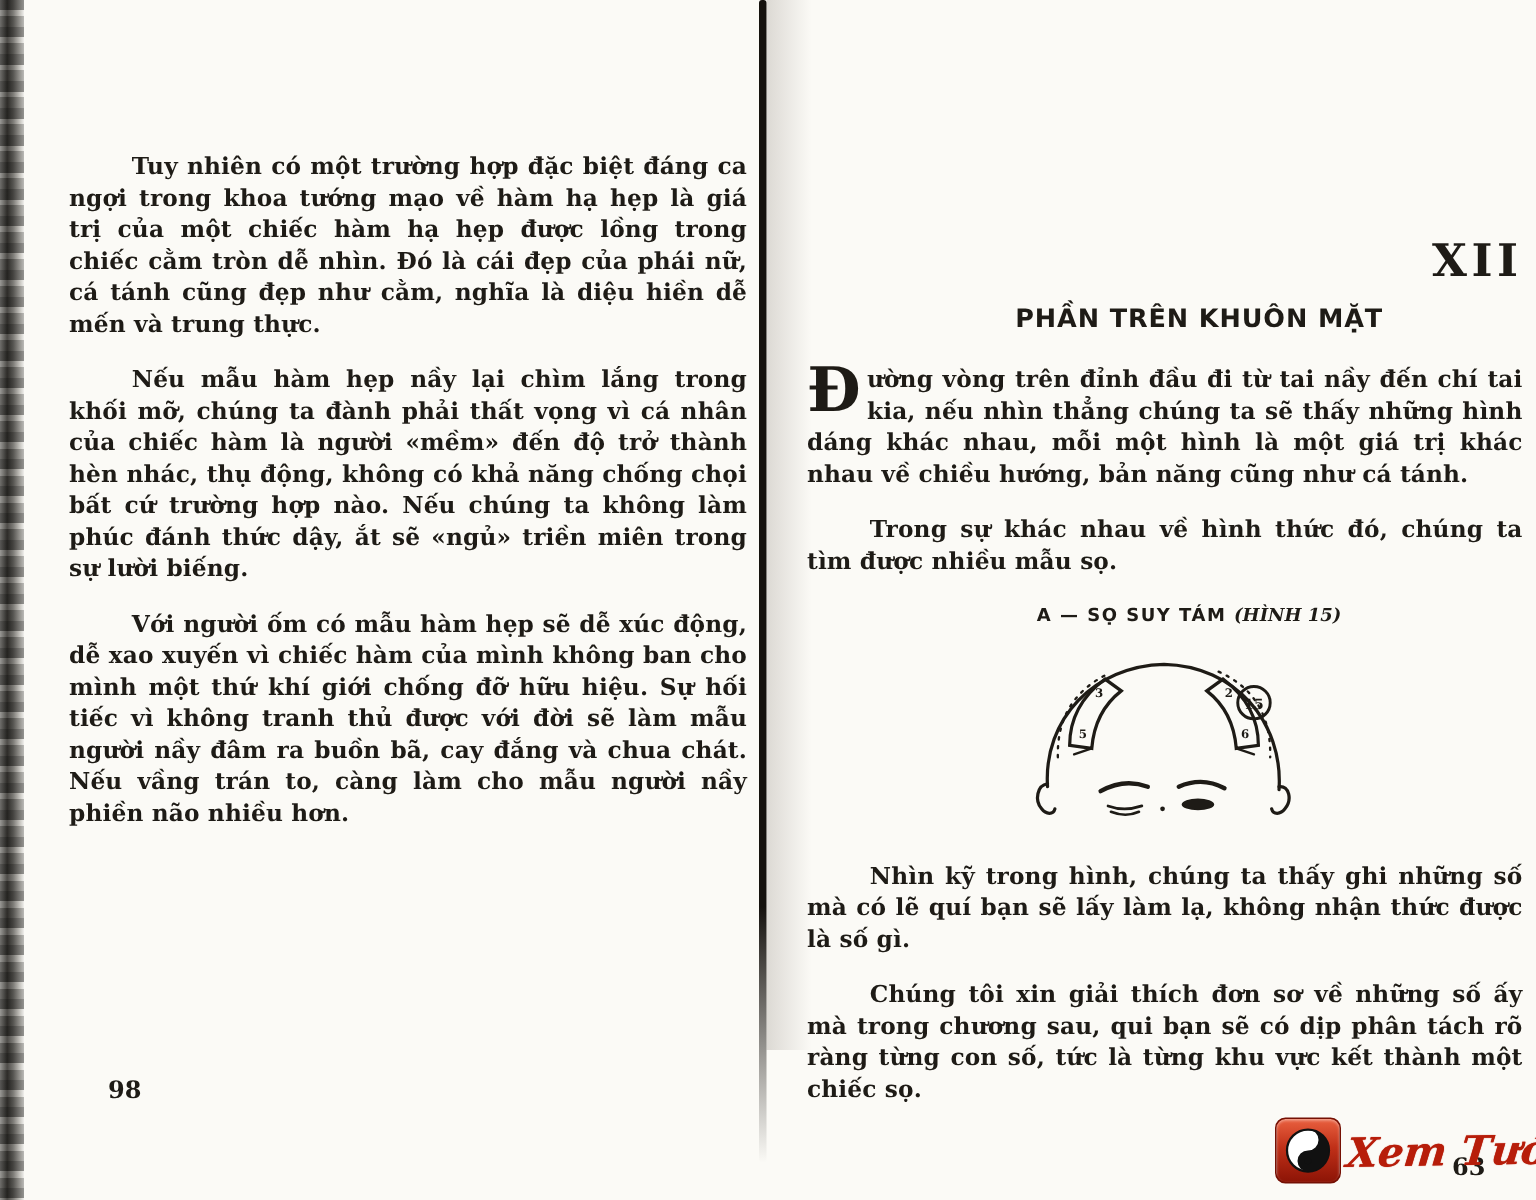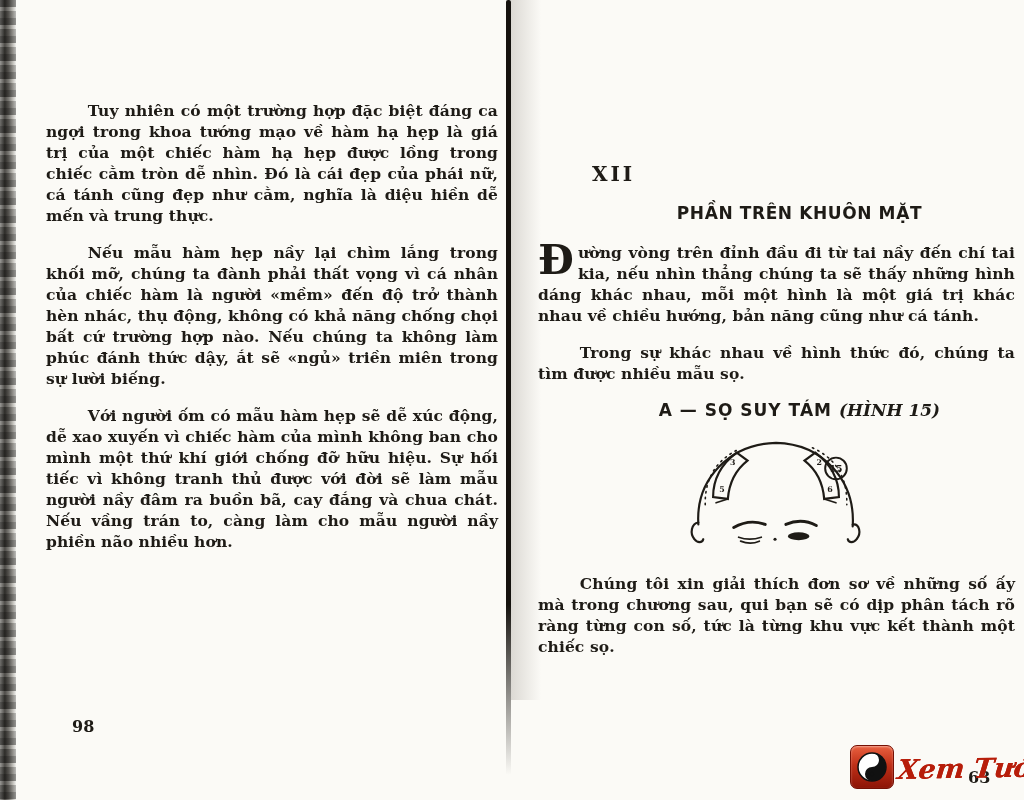"XII" .chapter-no { font-size: 20px -> 30px; text-align: left -> right }
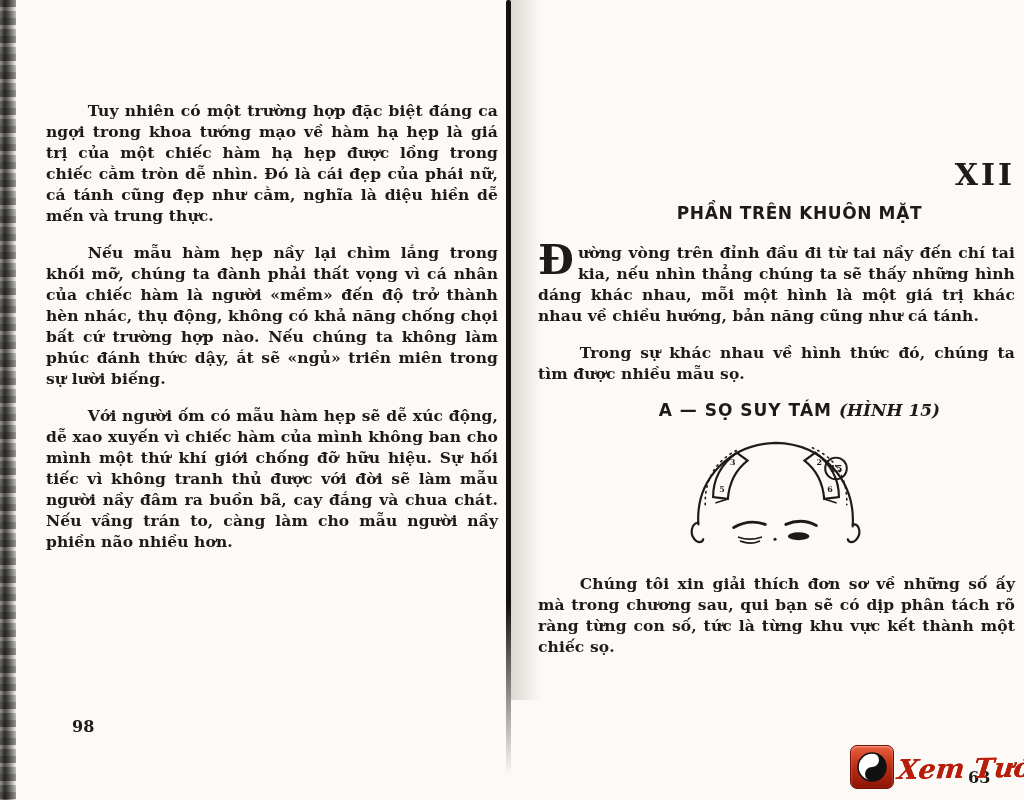"A — SỌ SUY TÁM" .sec-head { font-size: 17px -> 12px }
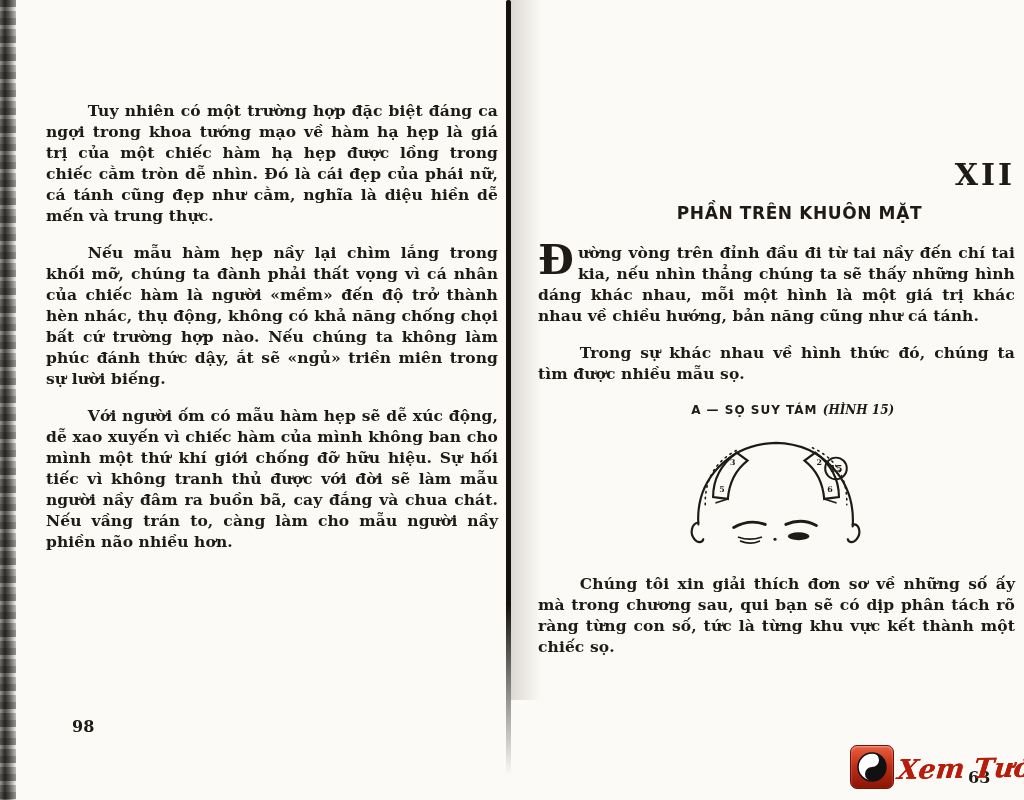"Nhìn kỹ trong hình, chúng" p { html: none -> <p>Nhìn kỹ trong hình, chúng ta thấy ghi những số mà có lẽ quí bạn sẽ lấy làm lạ, không nhận thức được là số gì.</p> }
